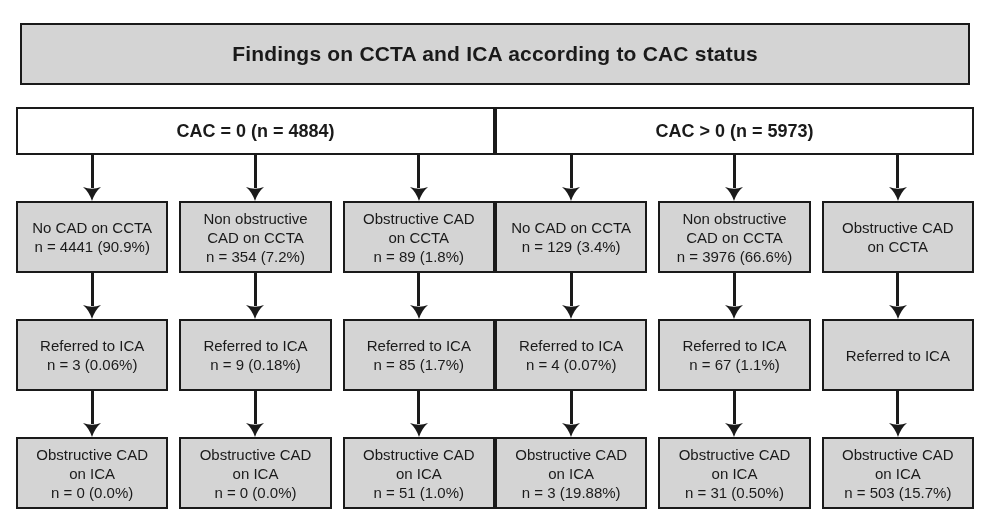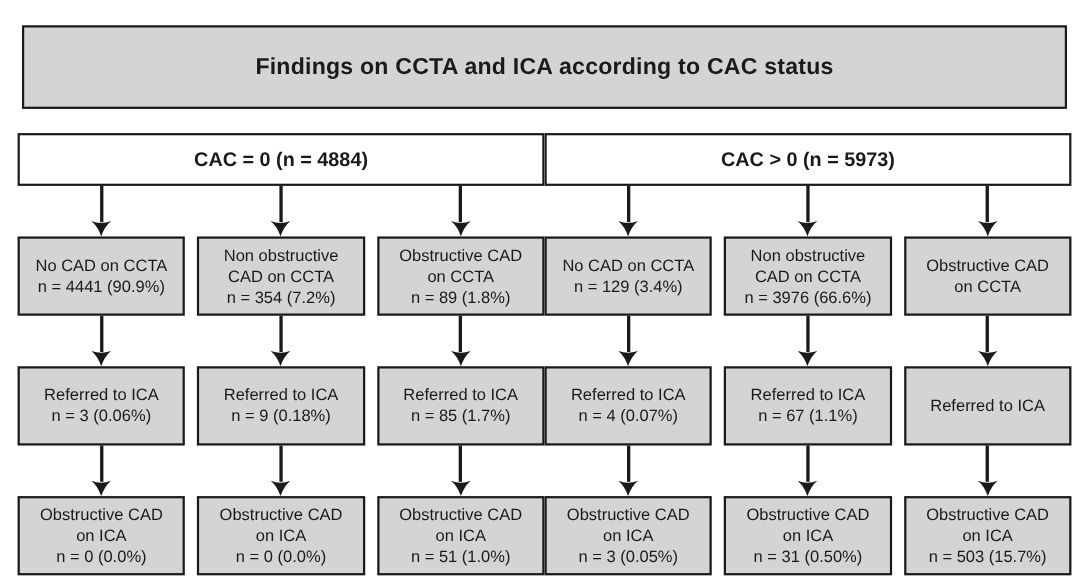"Findings on CCTA and ICA" .title-banner { height: 76px -> 62px }
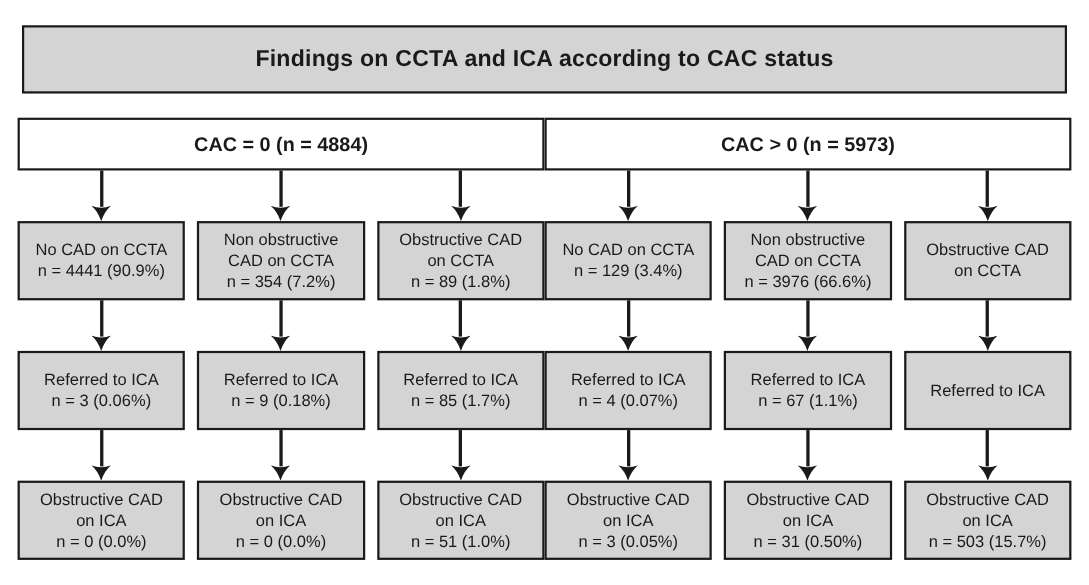"n = 3 (0.05%)" div { text: 0.05% -> 19.88% }
